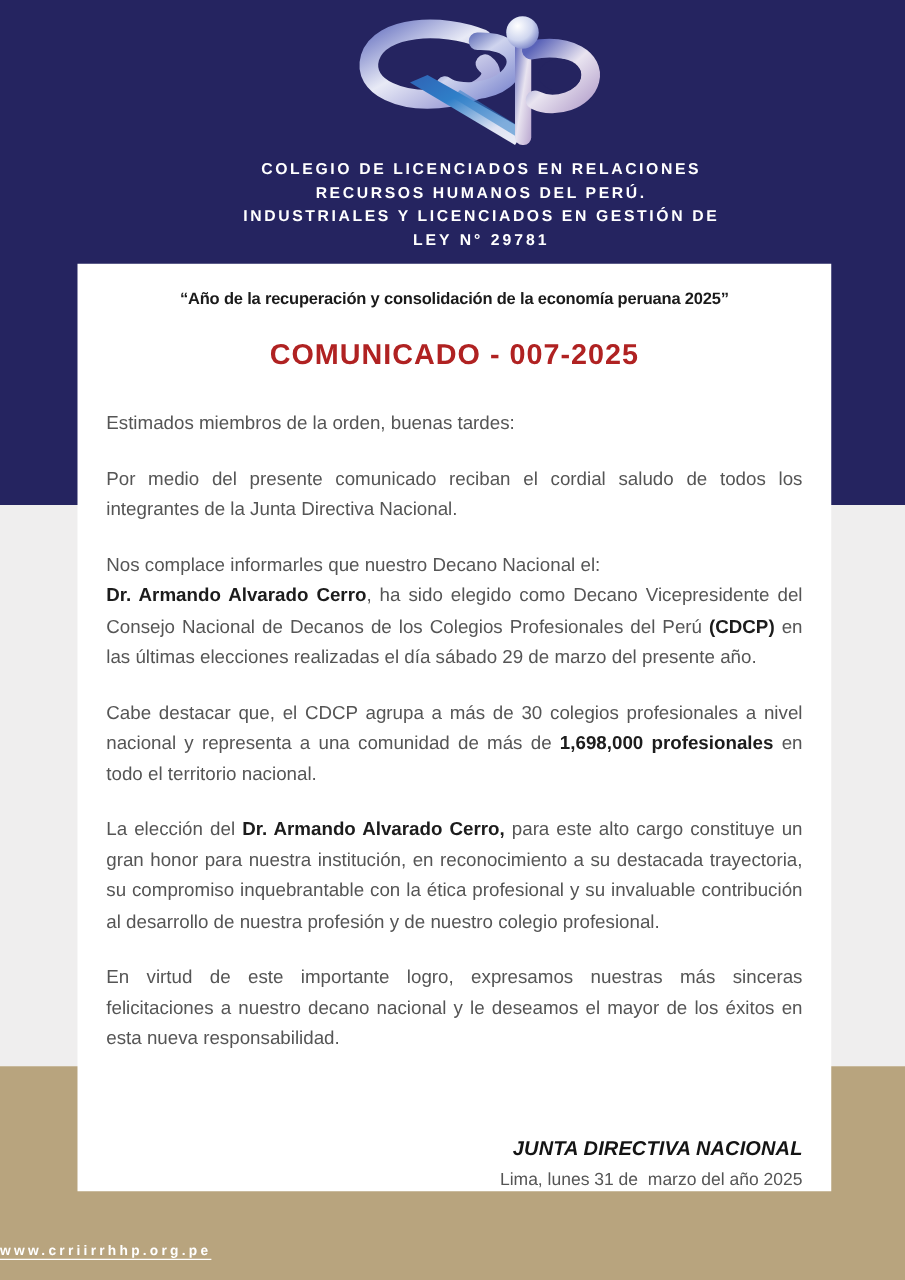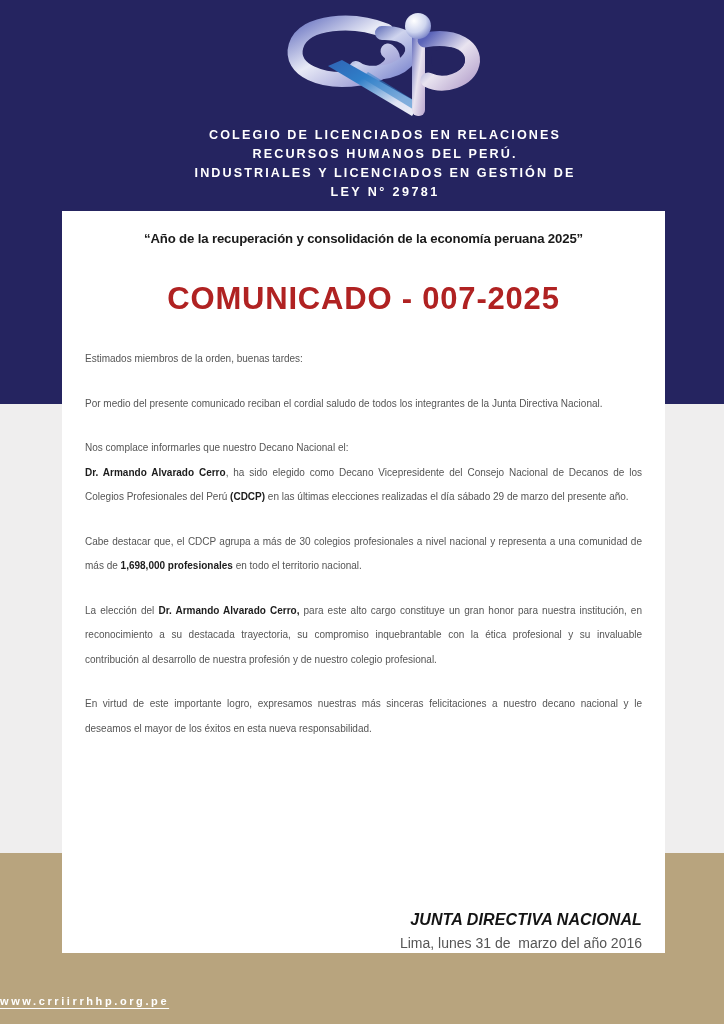"COMUNICADO - 007-2025" .comunicado { font-size: 31px -> 23px; margin-top: 35px -> 24px }
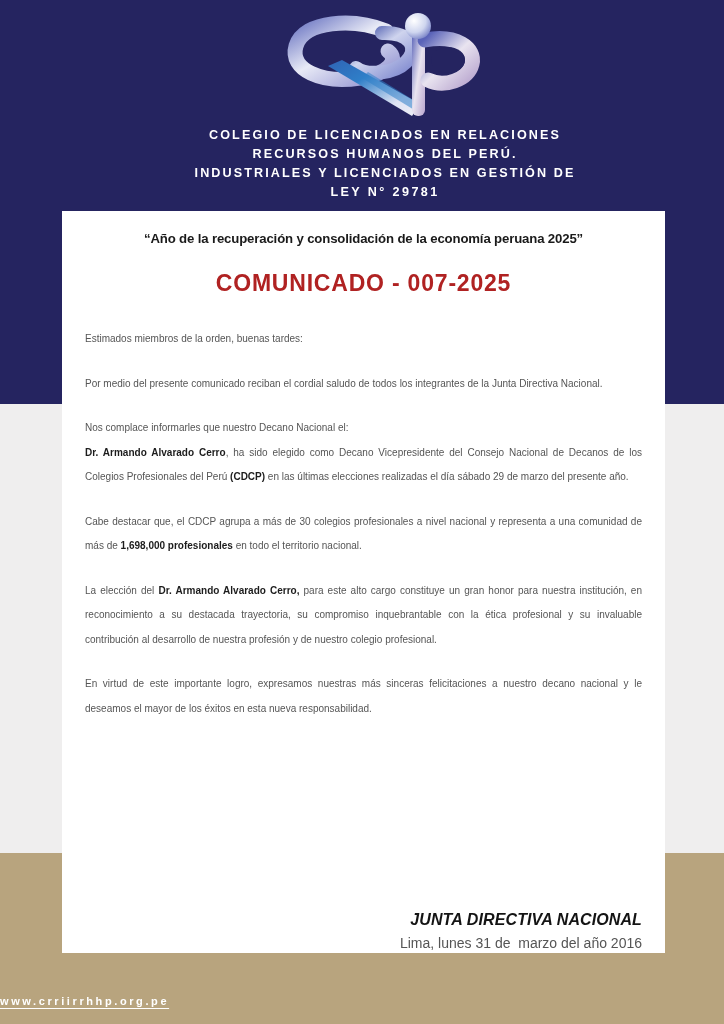"Estimados miembros de la orden," .body-text { font-size: 10px -> 15px }
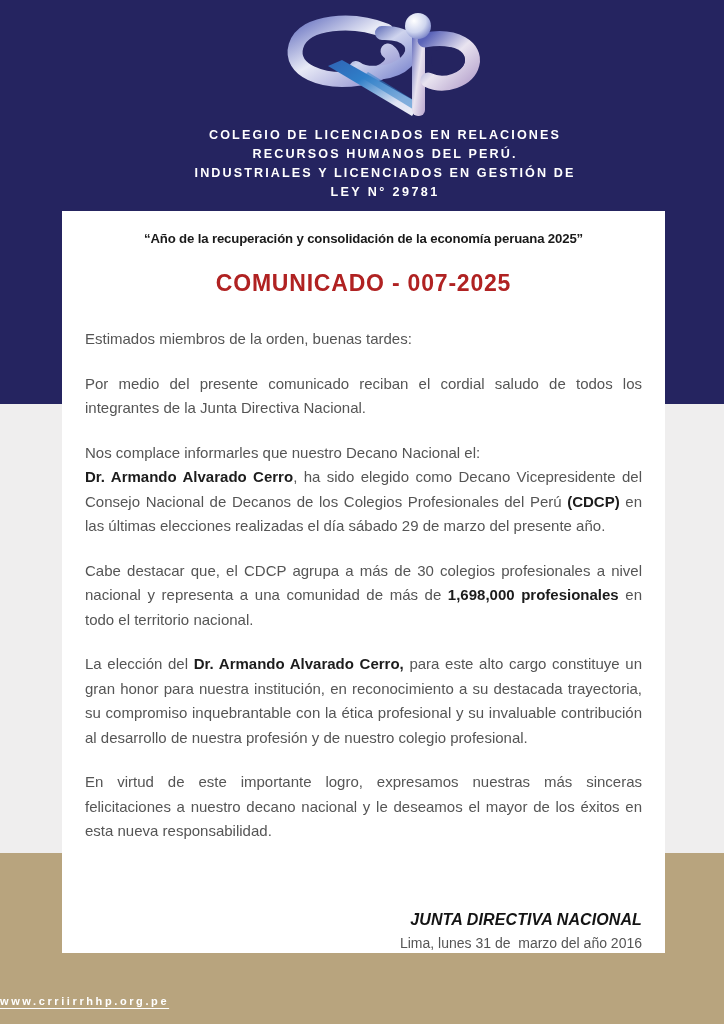"Lima, lunes 31 de marzo" div.sig-date { text: 2016 -> 2025 }
